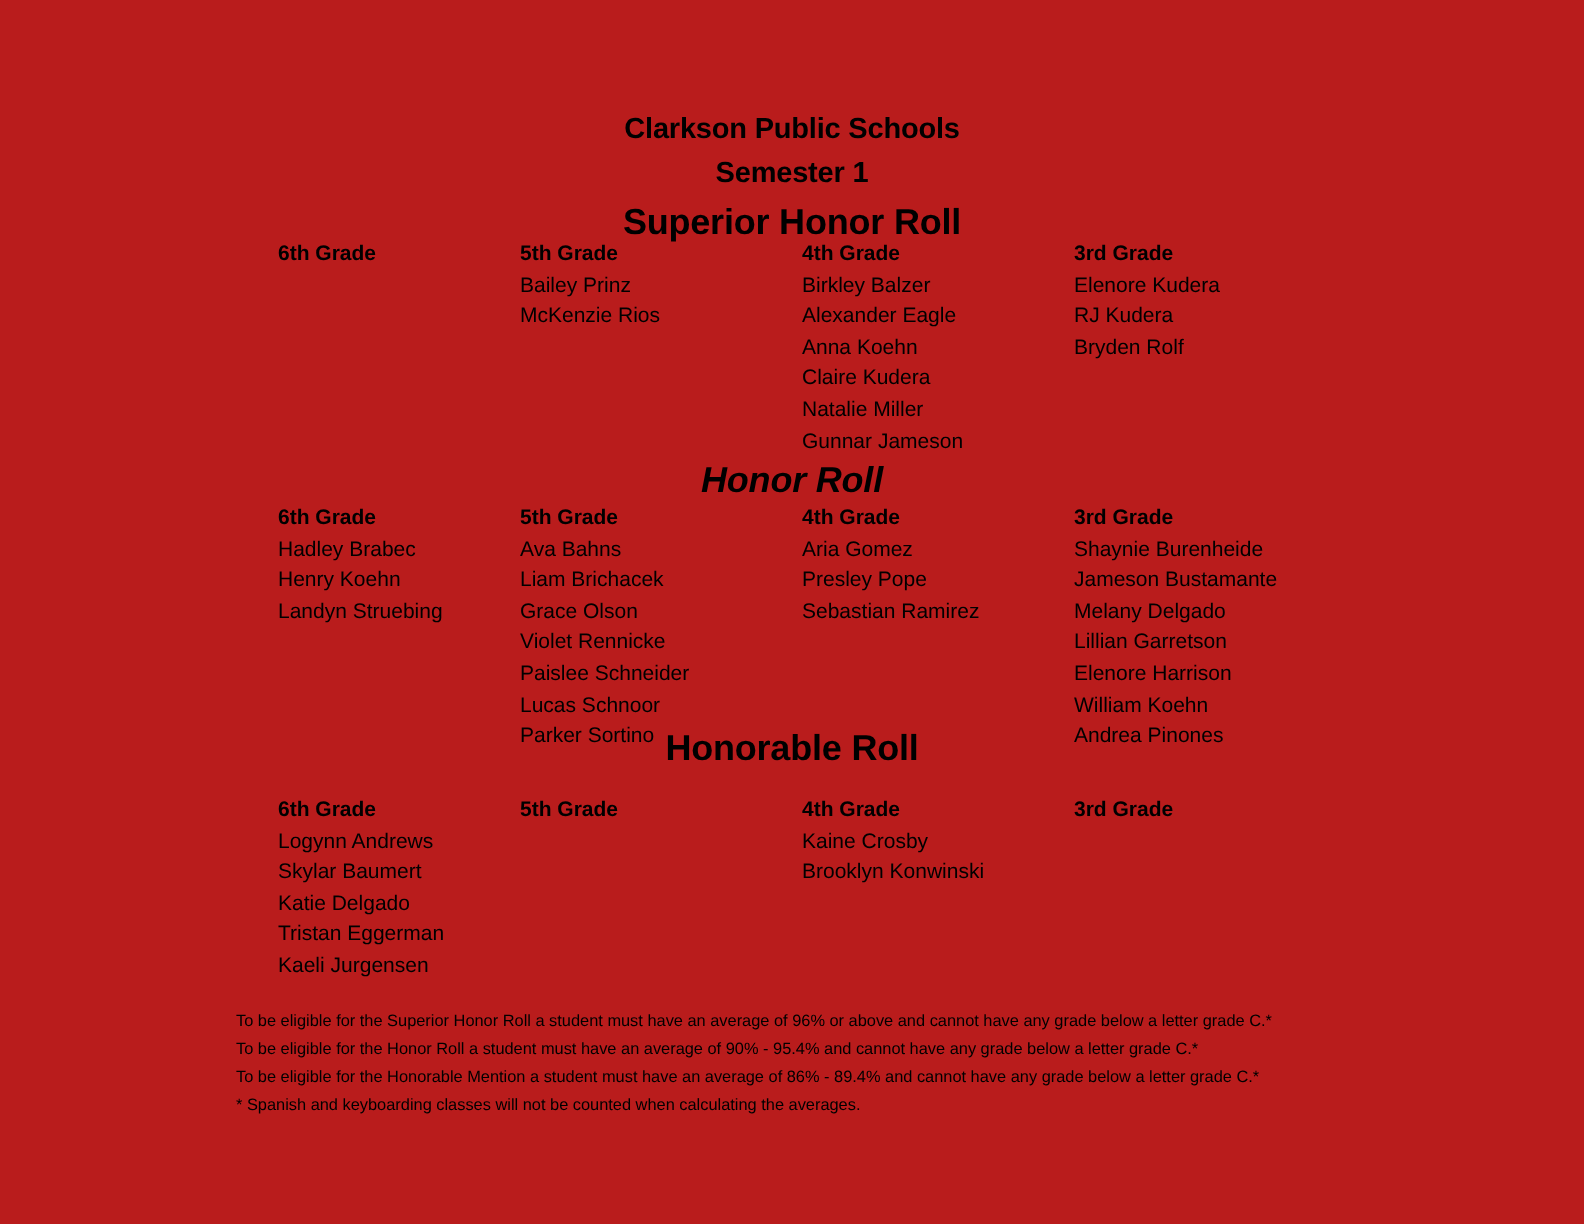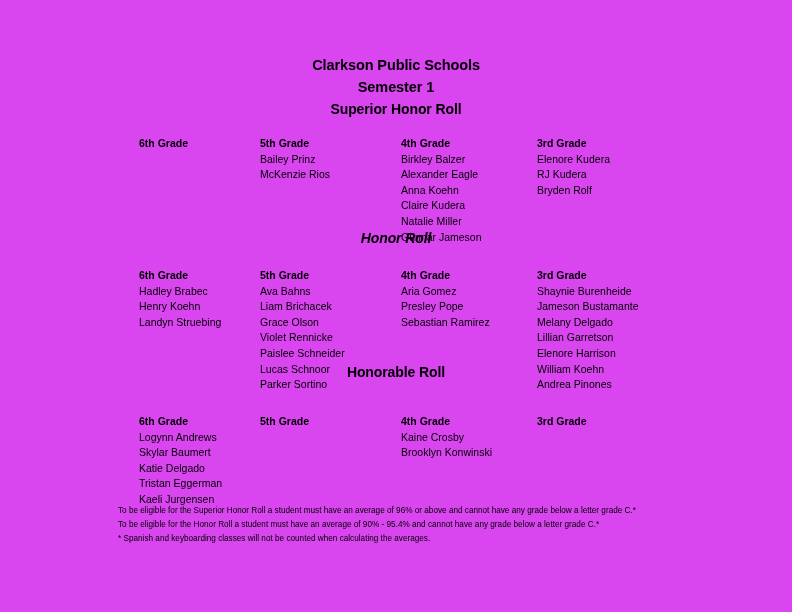"Clarkson Public Schools" #page { background: #d946ef -> #b91c1c }
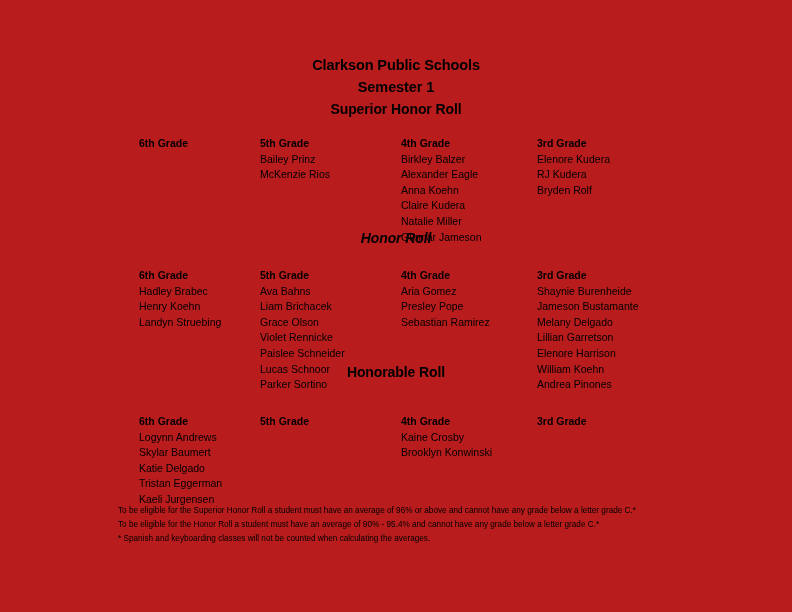"Superior Honor Roll" .section-title { font-size: 14px -> 18px }
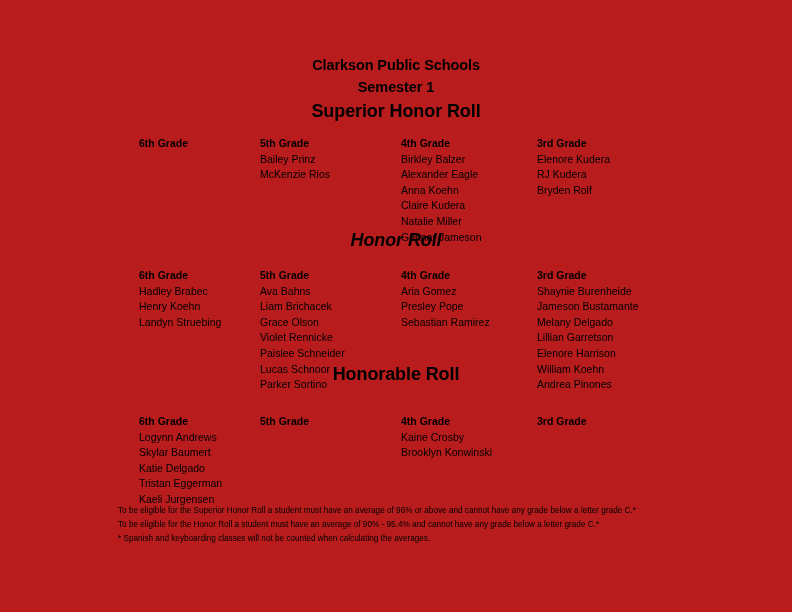"6th Grade" .grade-col { margin-top: 16px -> none }
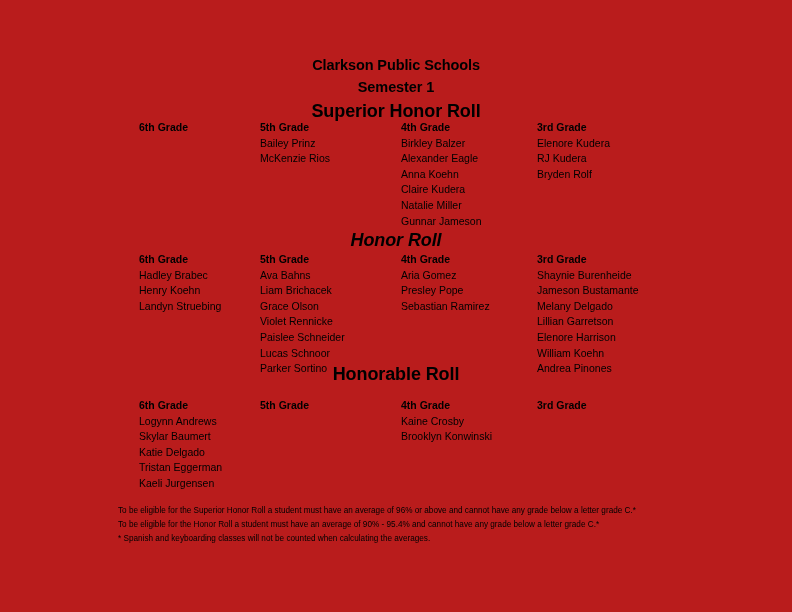"To be eligible for the Honorable" div.footnote-line { html: none -> <div>To be eligible for the Honorable Mention a student must have an average of 86% - 89.4% and cannot have any grade below a letter grade C.*</div> }
